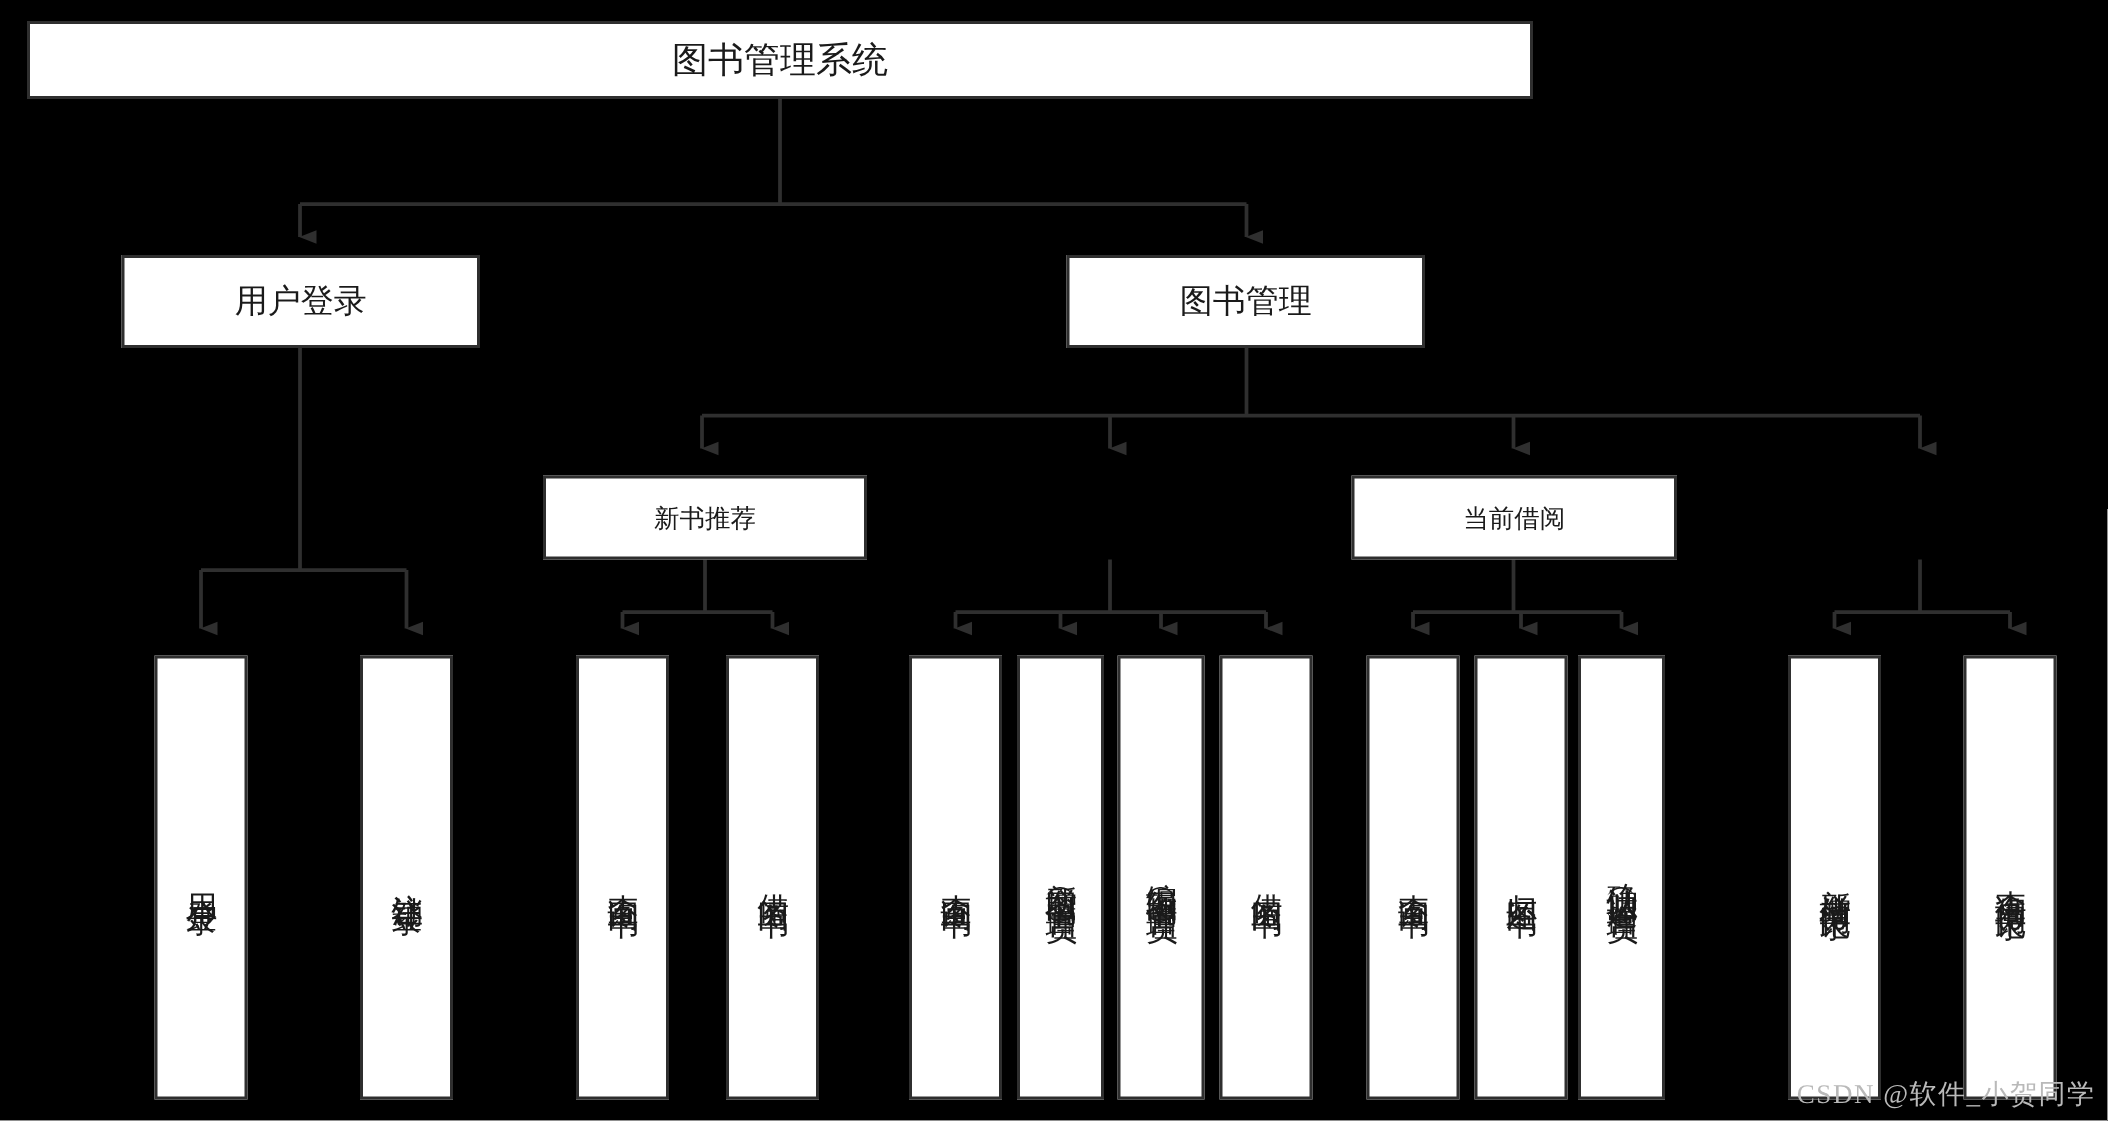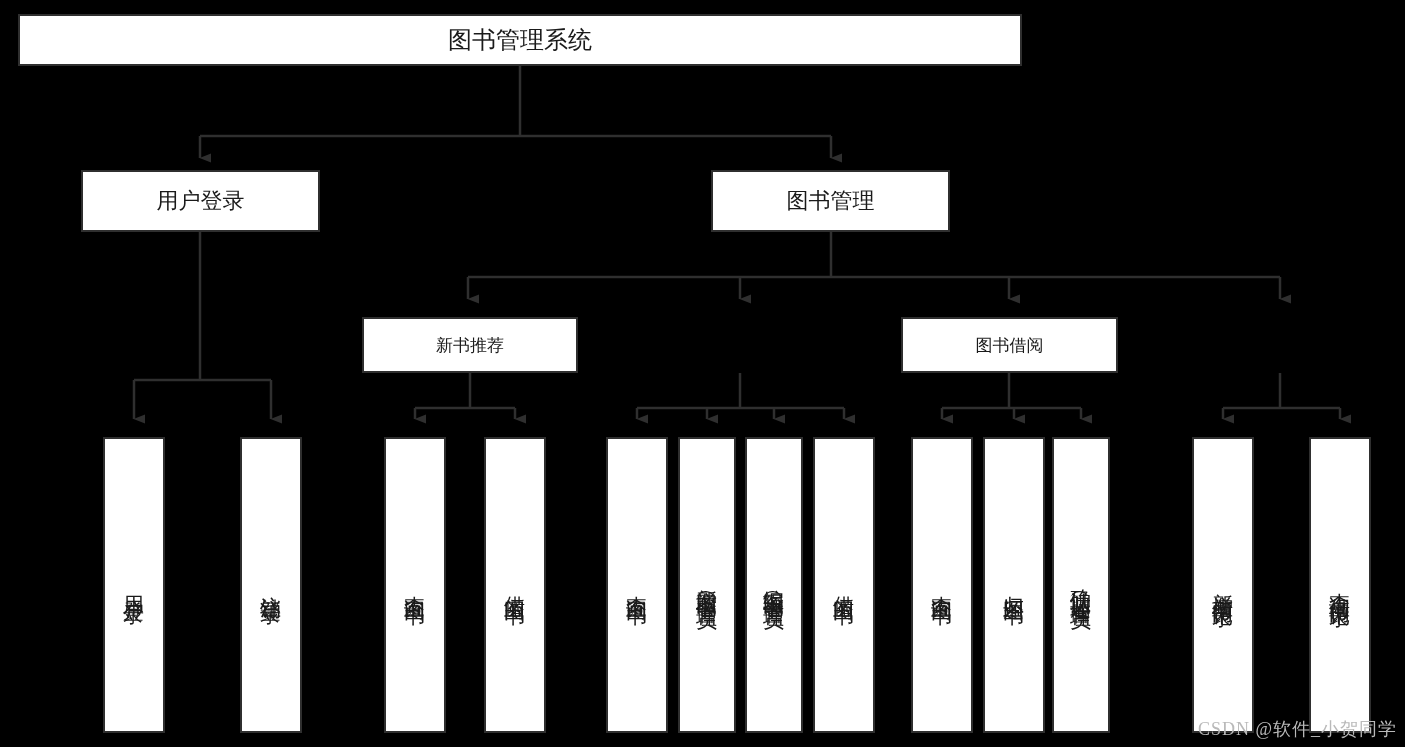"图书借阅" span.node-label { text: 图书 -> 当前 }
